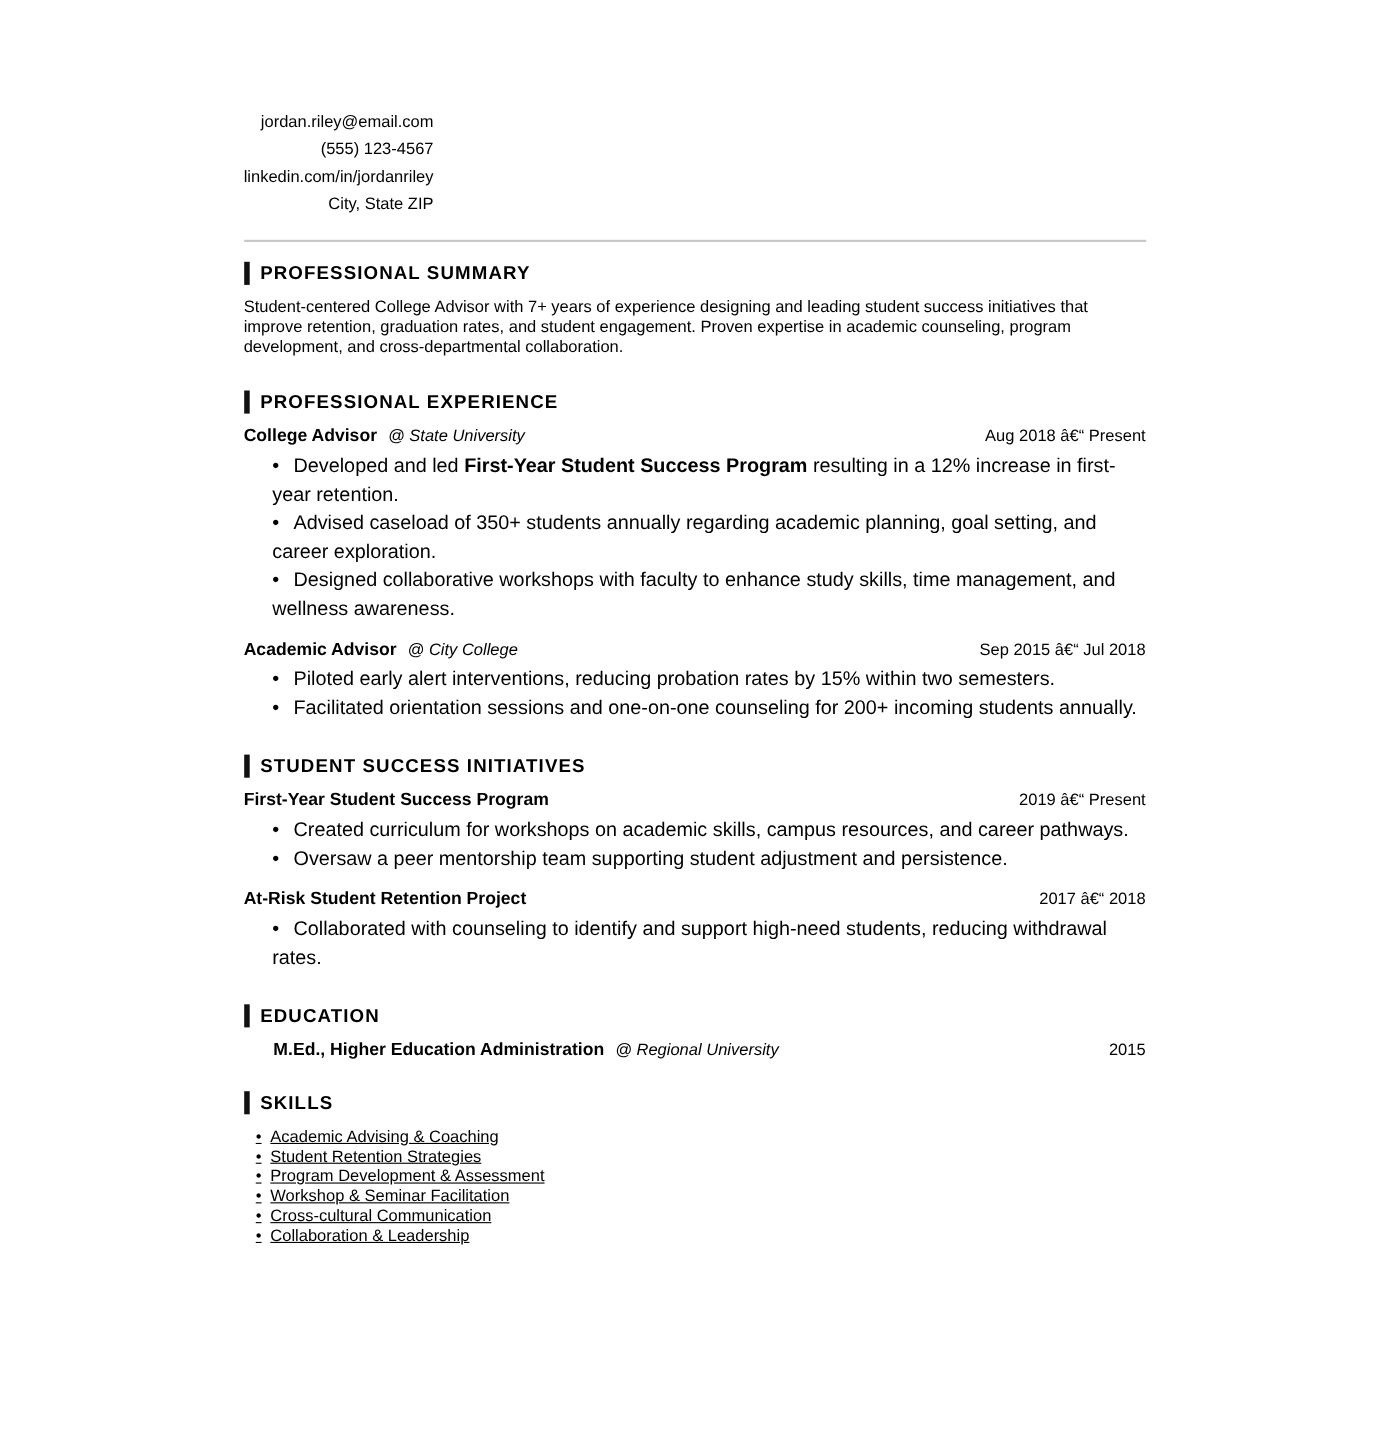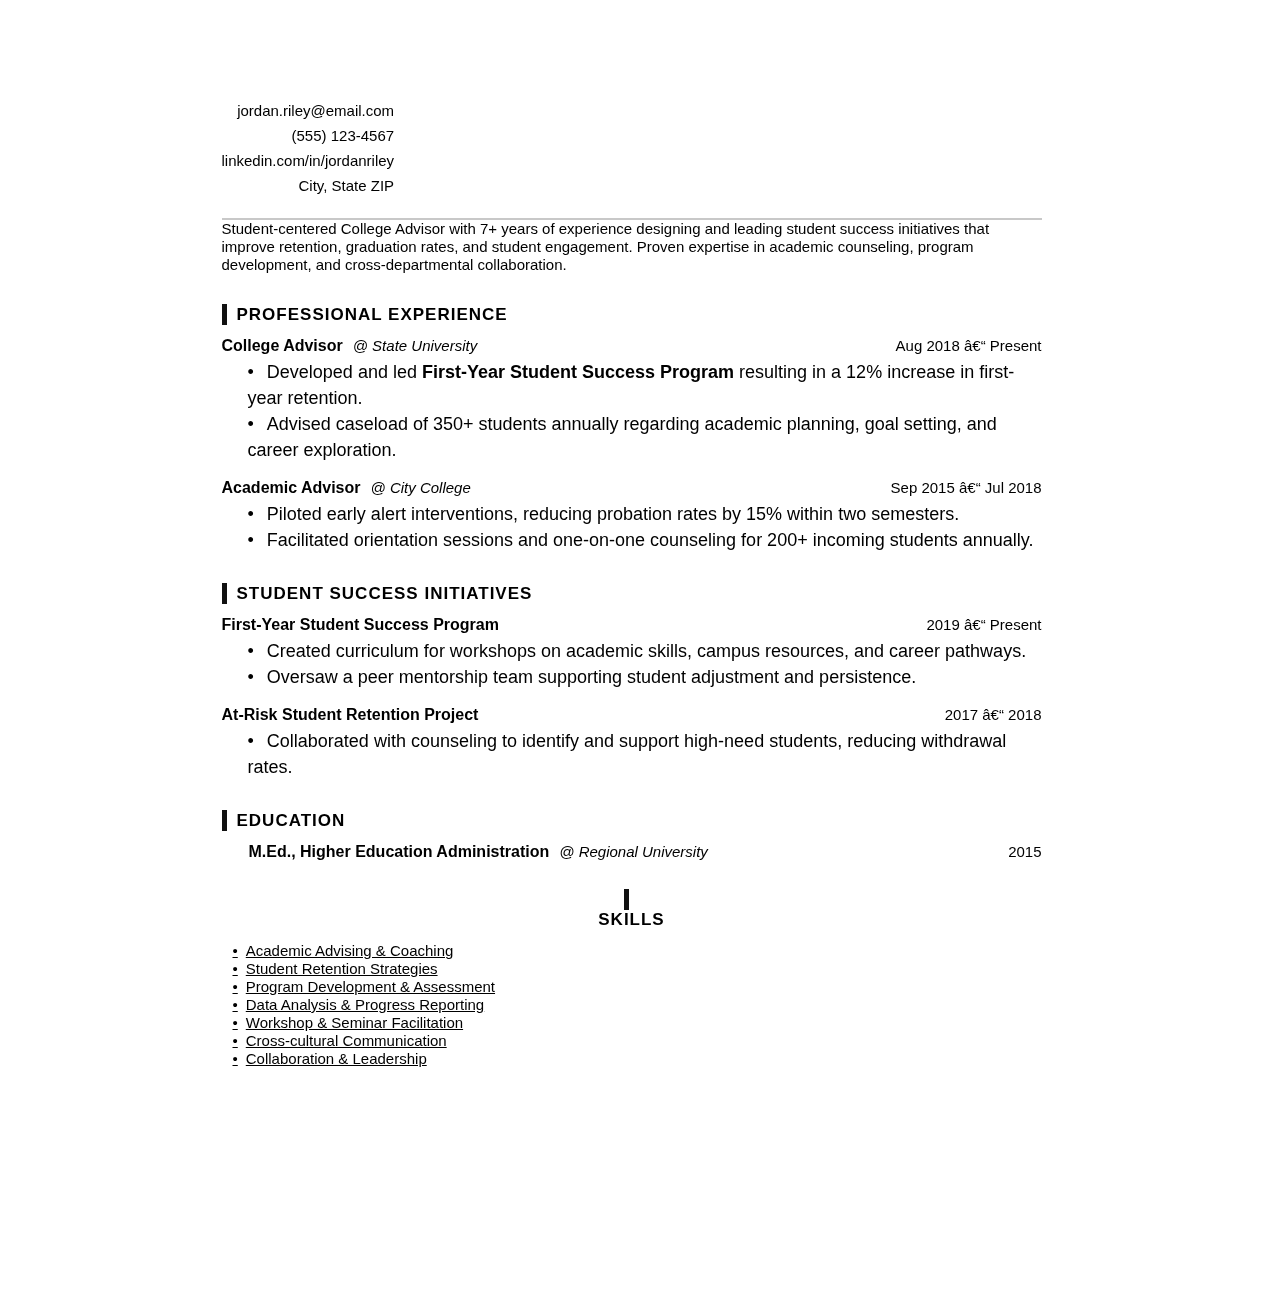"PROFESSIONAL SUMMARY" div.section-heading { html: none -> <div> <span></span> <span>PROFESSIONAL SUMMARY</span> </div> }
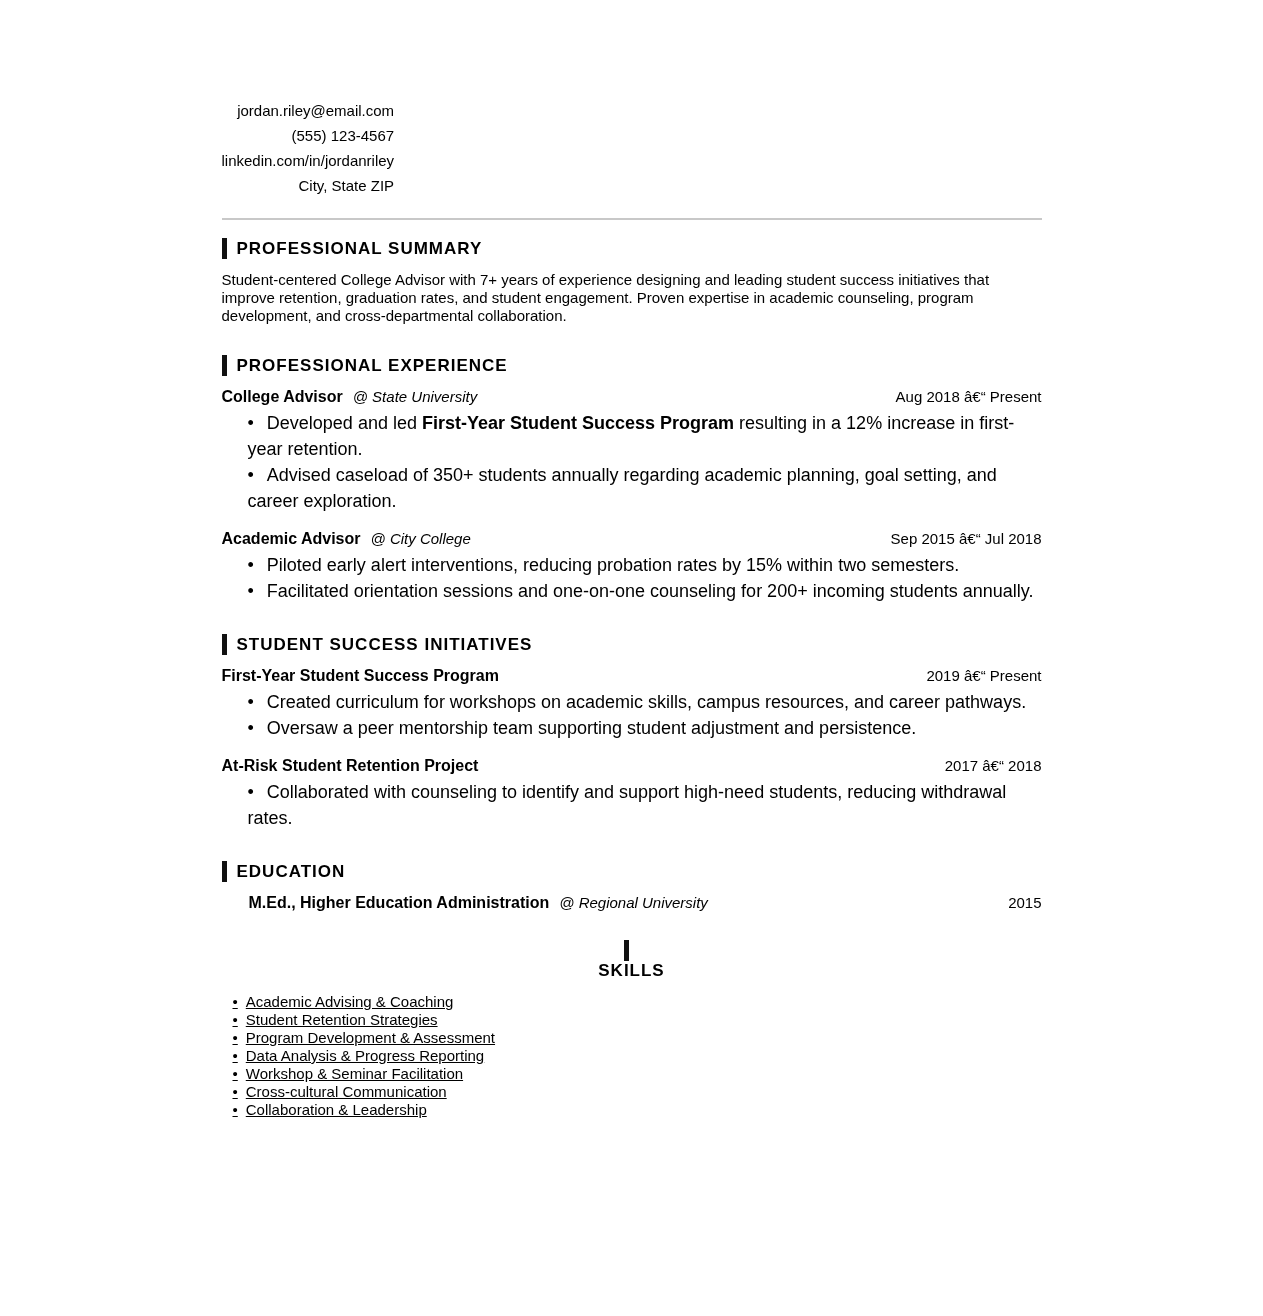"Designed collaborative workshops with" li { html: none -> <li><span>Designed collaborative workshops with faculty to enhance study skills, time management, and wellness awareness.</span></li> }
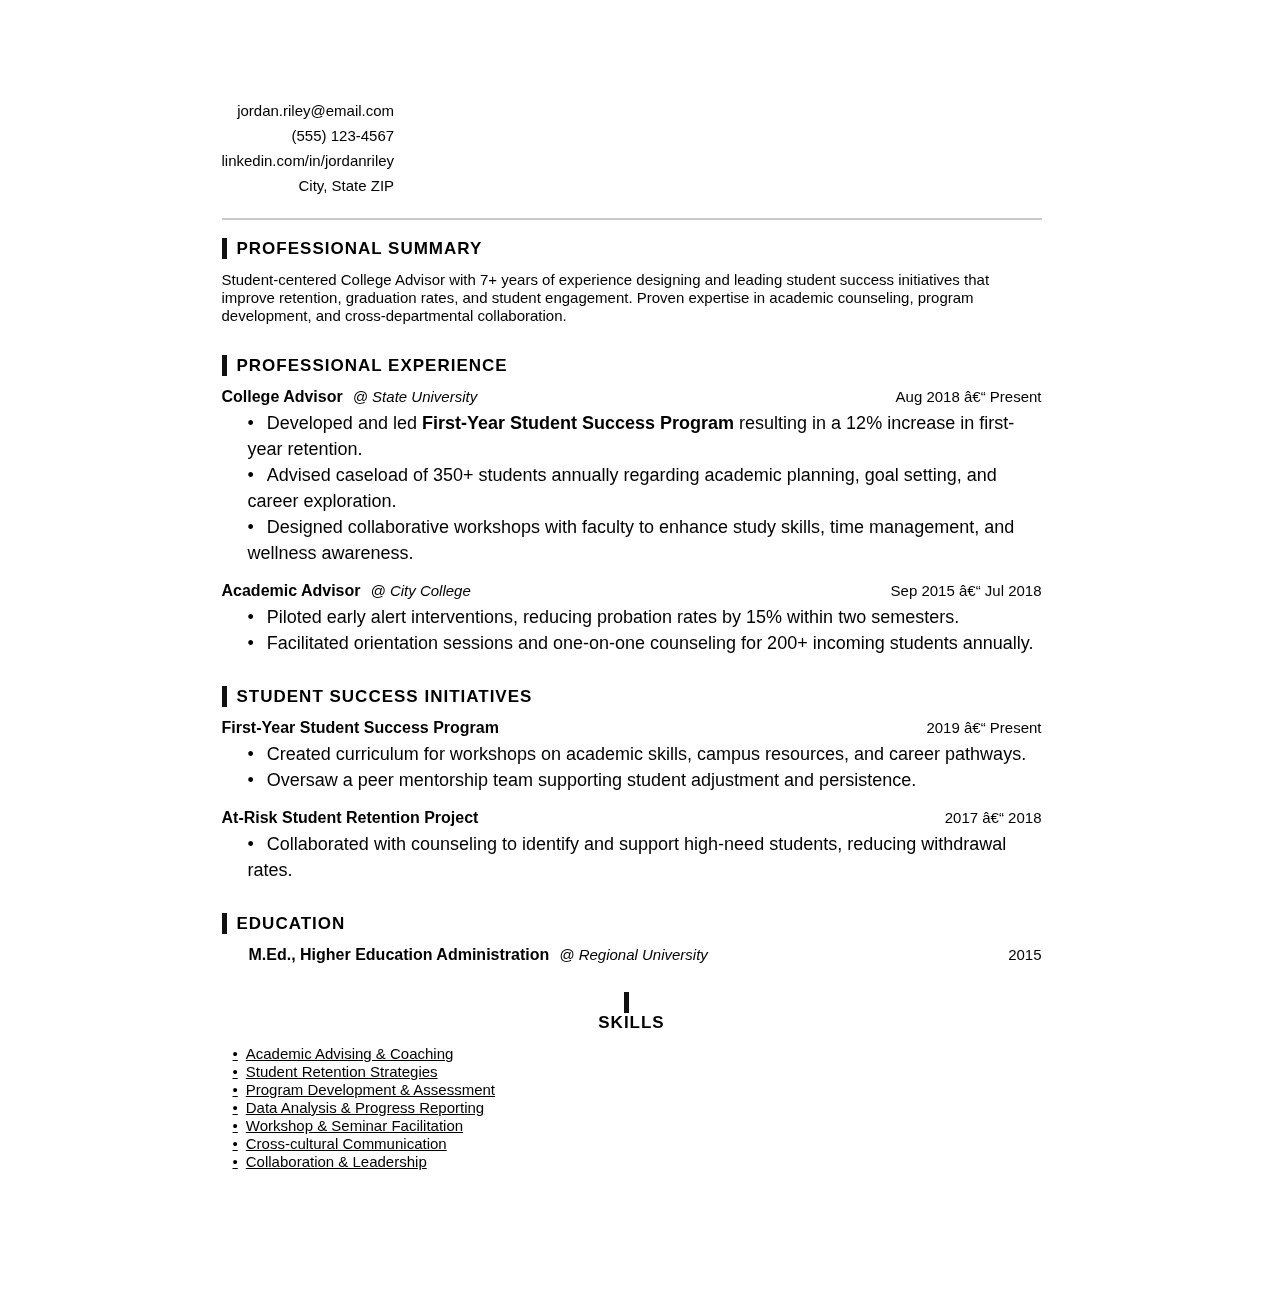"SKILLS" .section-heading.skills-h { flex-direction: column -> none }
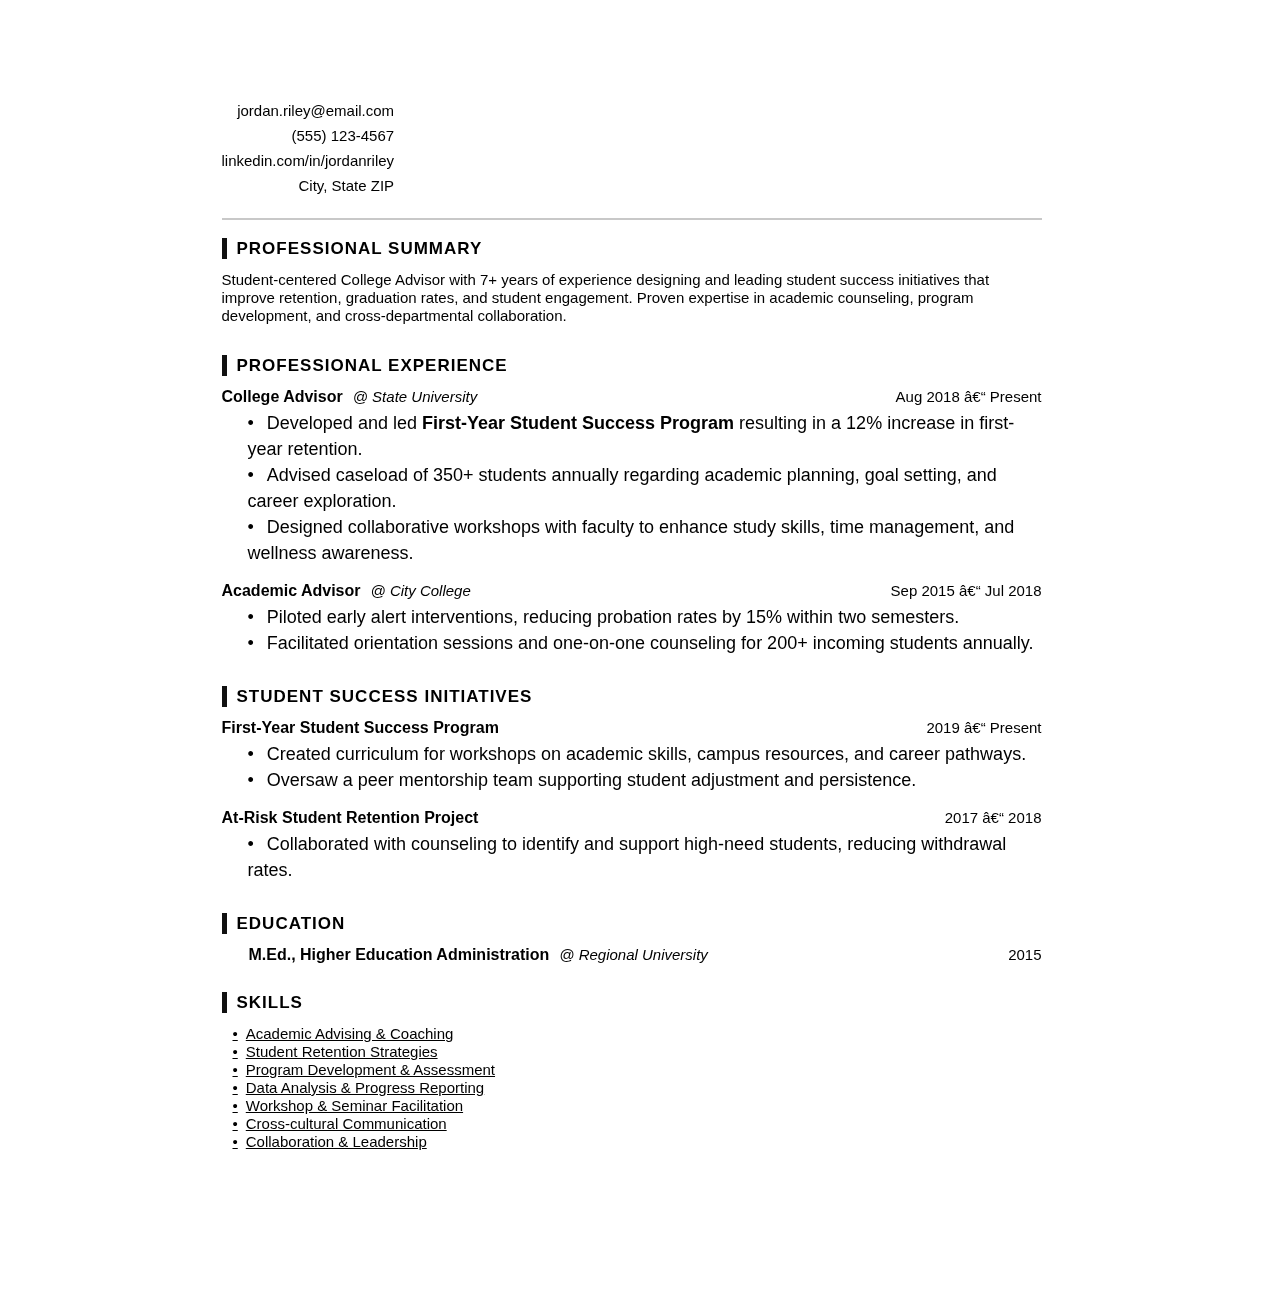"Data Analysis & Progress Reporting" li { html: <li>Data Analysis &amp; Progress Reporting</li> -> none }
